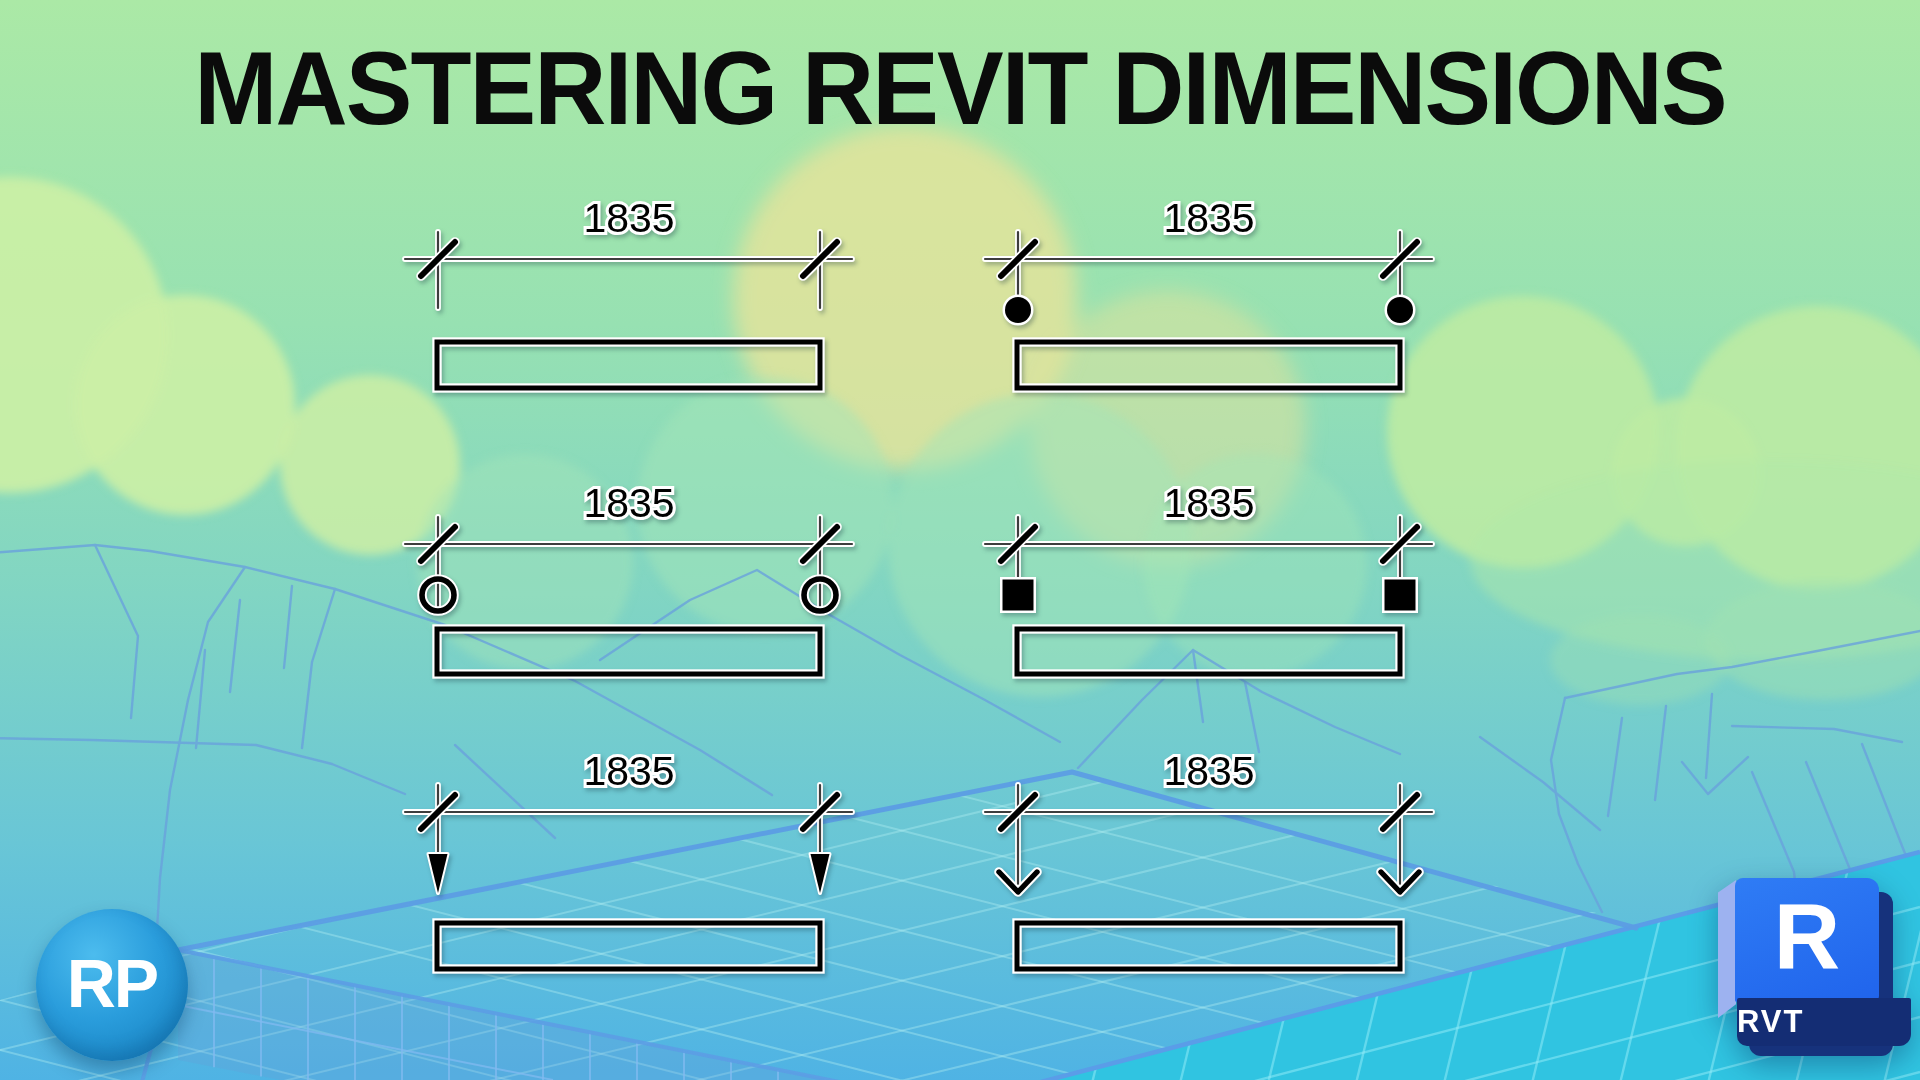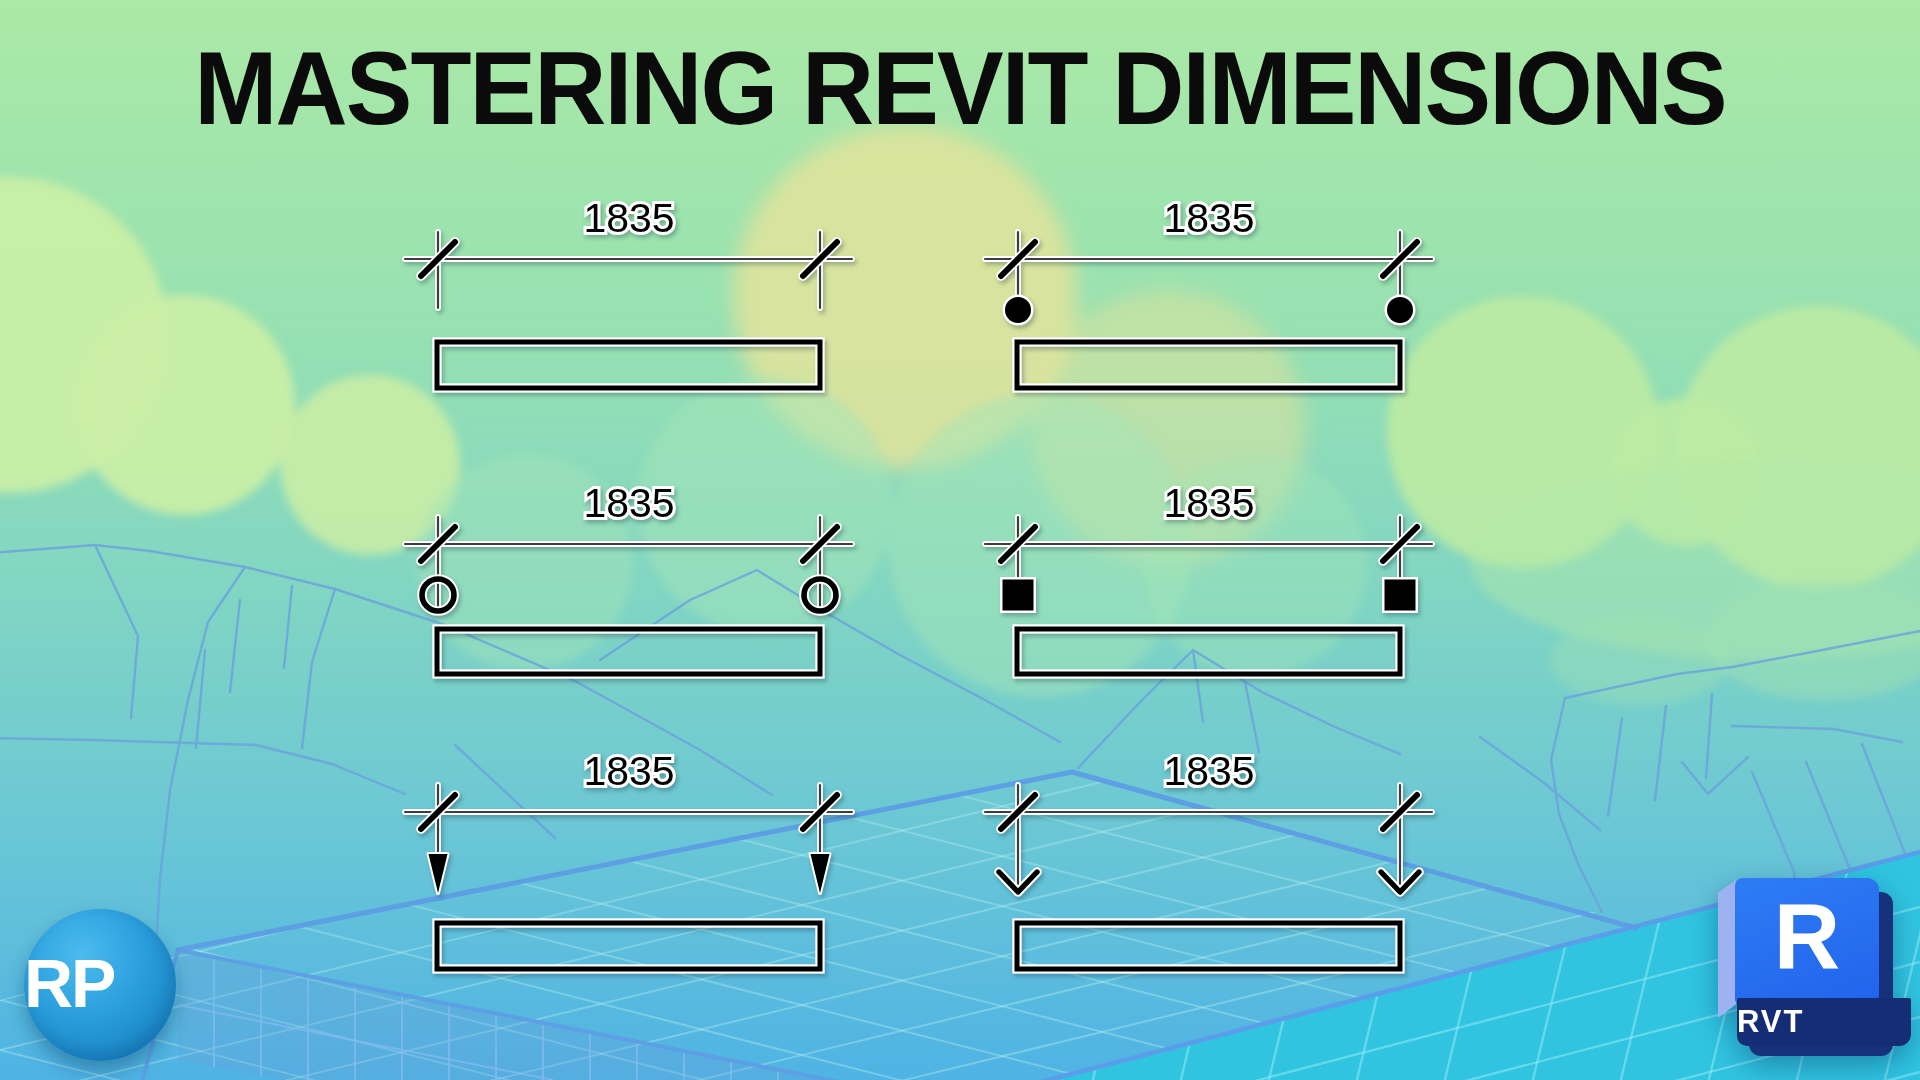"RP" #rp-badge { justify-content: flex-start -> center; left: 24px -> 36px }
